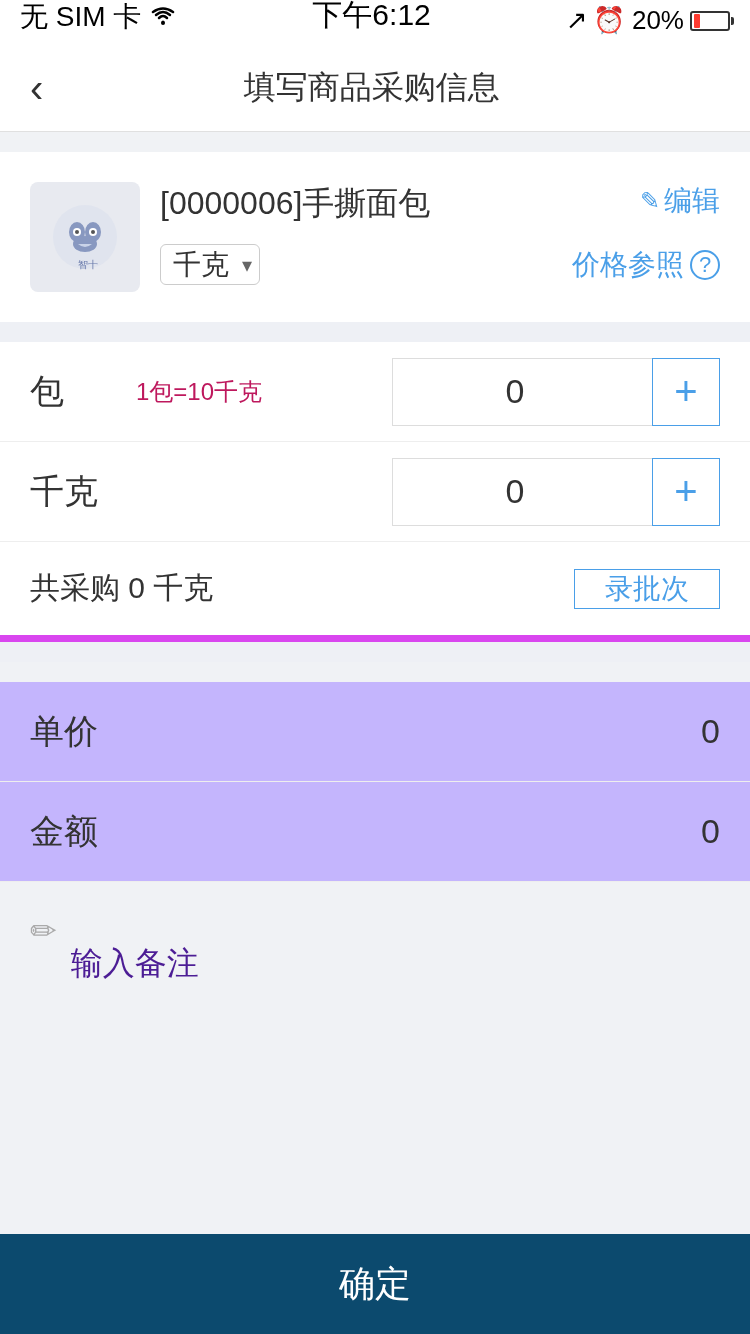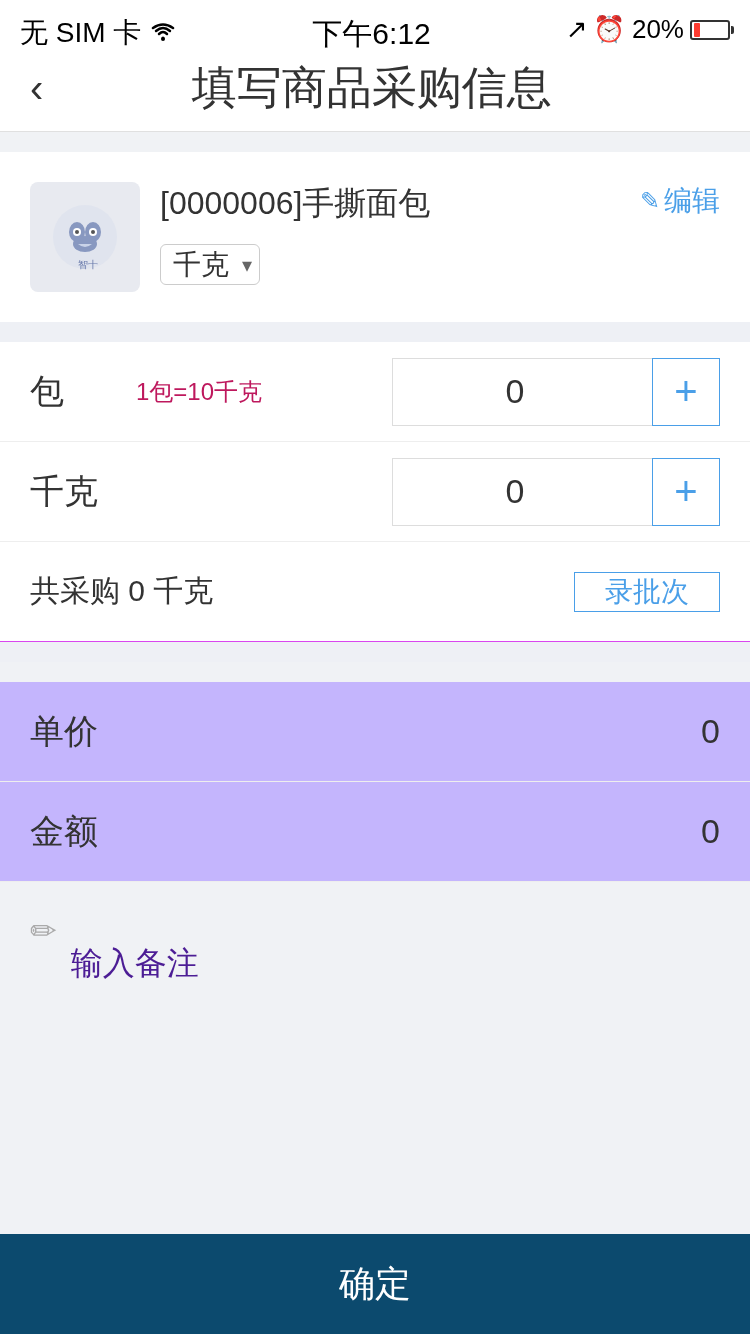"无 SIM 卡" .status-bar { align-items: flex-start -> flex-end; padding: 14px 20px -> 8px 20px }
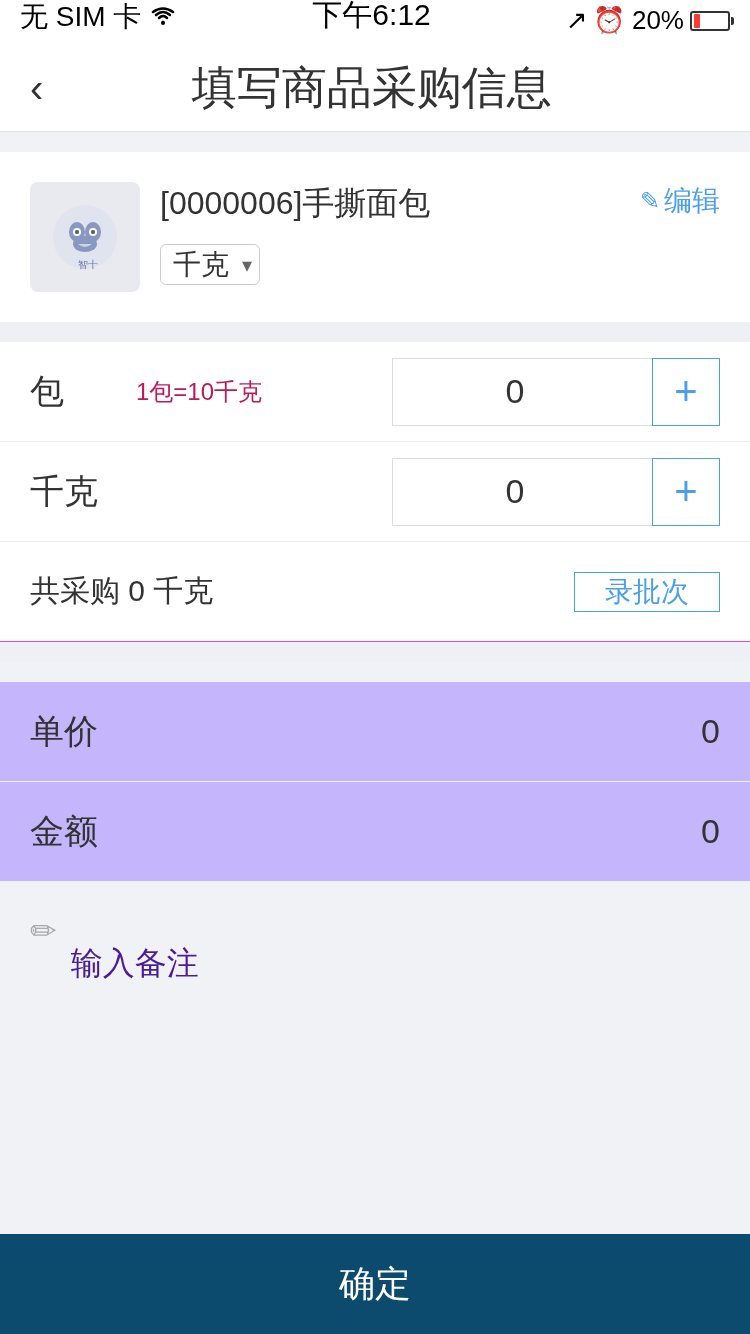"填写商品采购信息" .nav-title { font-size: 45px -> 32px }
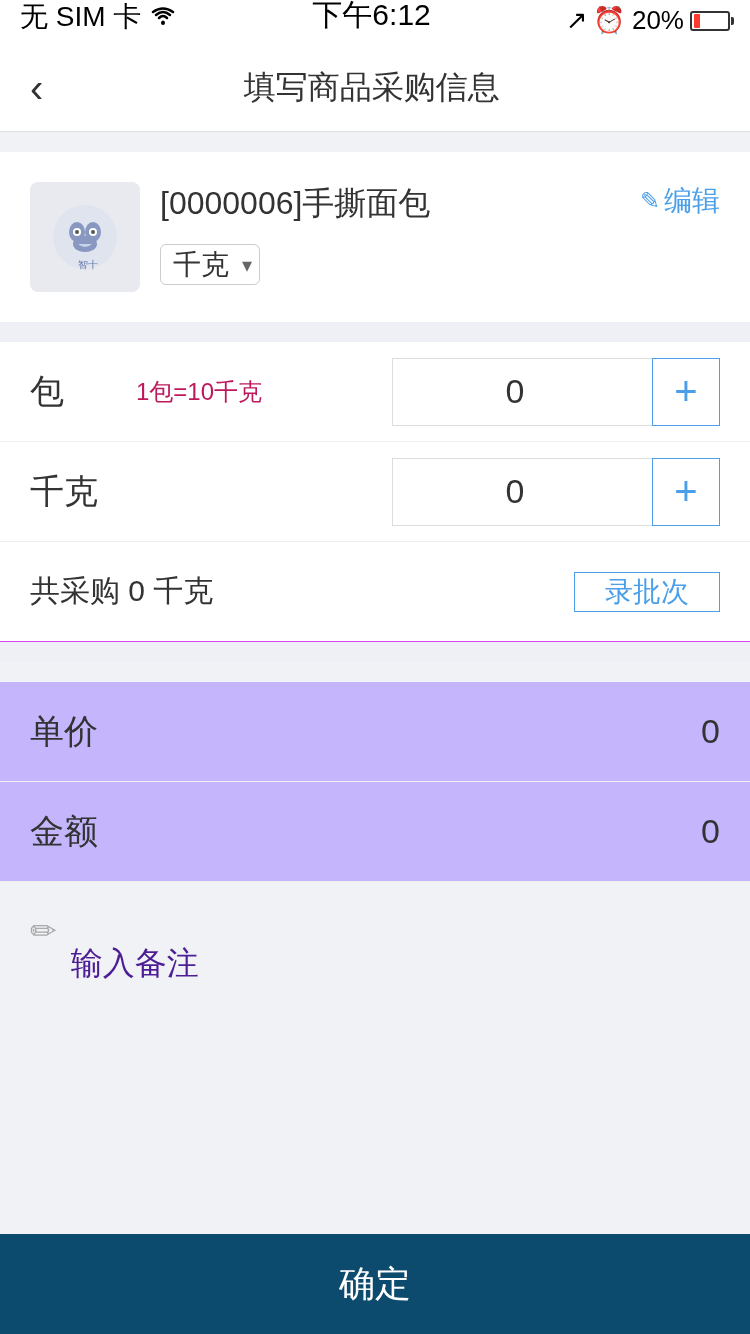"价格参照" span.price-ref { html: none -> <span> <span>价格参照</span> <span>?</span> </span> }
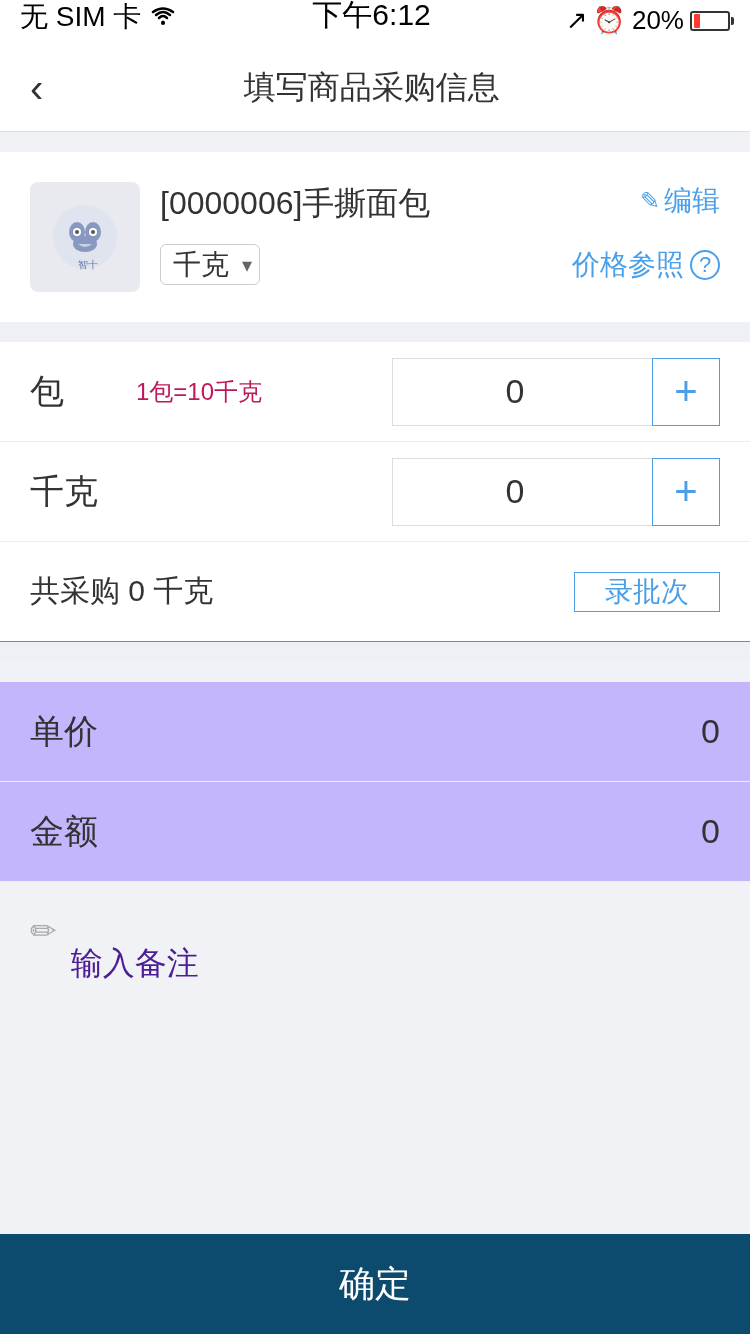"共采购 0 千克" .summary-row { border-bottom: 1px solid #d946ef -> 7px solid #d946ef }
